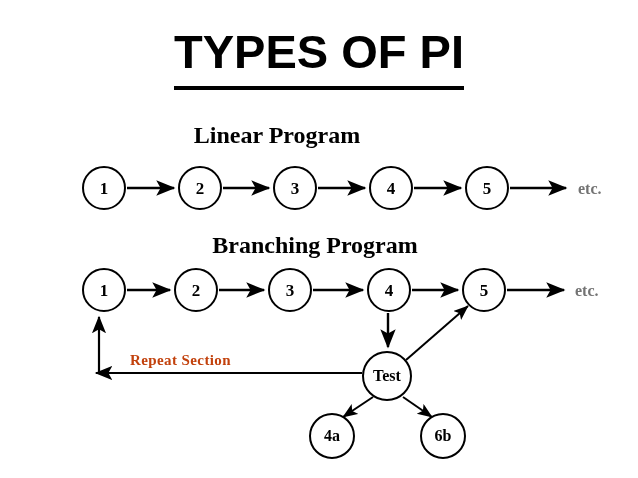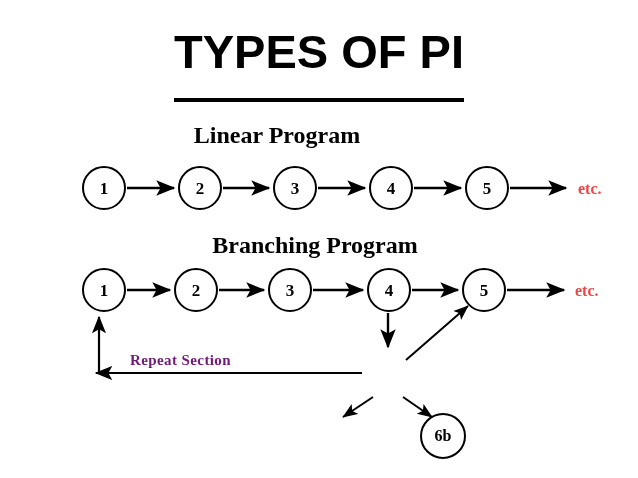"TYPES OF PI" #slide-title .ul { padding-bottom: 20px -> 8px }
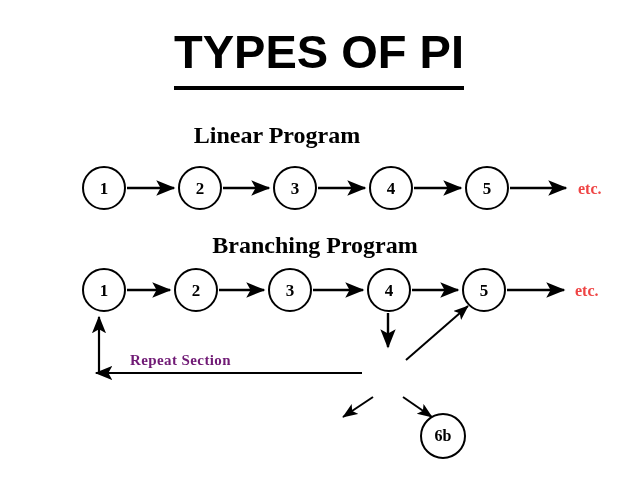"etc." .etc-label { color: #ef4444 -> #737373 }
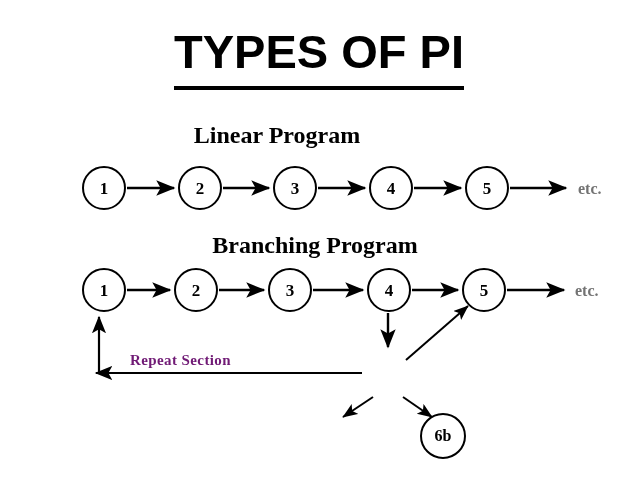"Repeat Section" #repeat-label { color: #701a75 -> #c2410c }
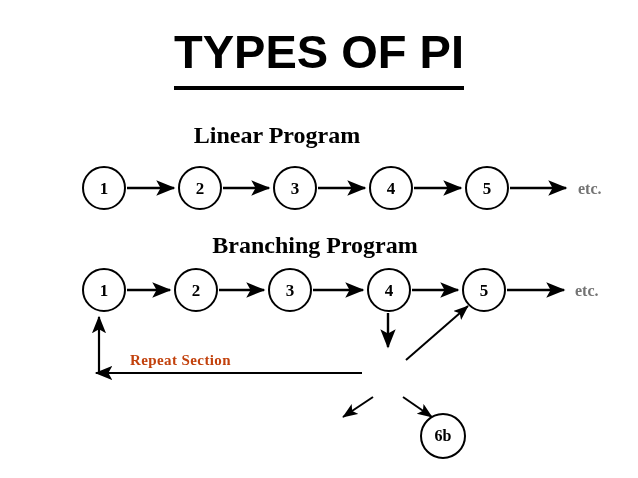"Test" div.node { html: none -> <div> <span>Test</span> </div> }
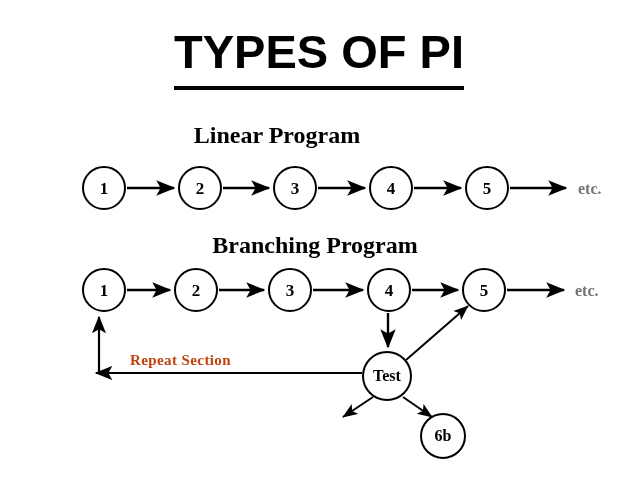"4a" div.node { html: none -> <div> <span>4a</span> </div> }
